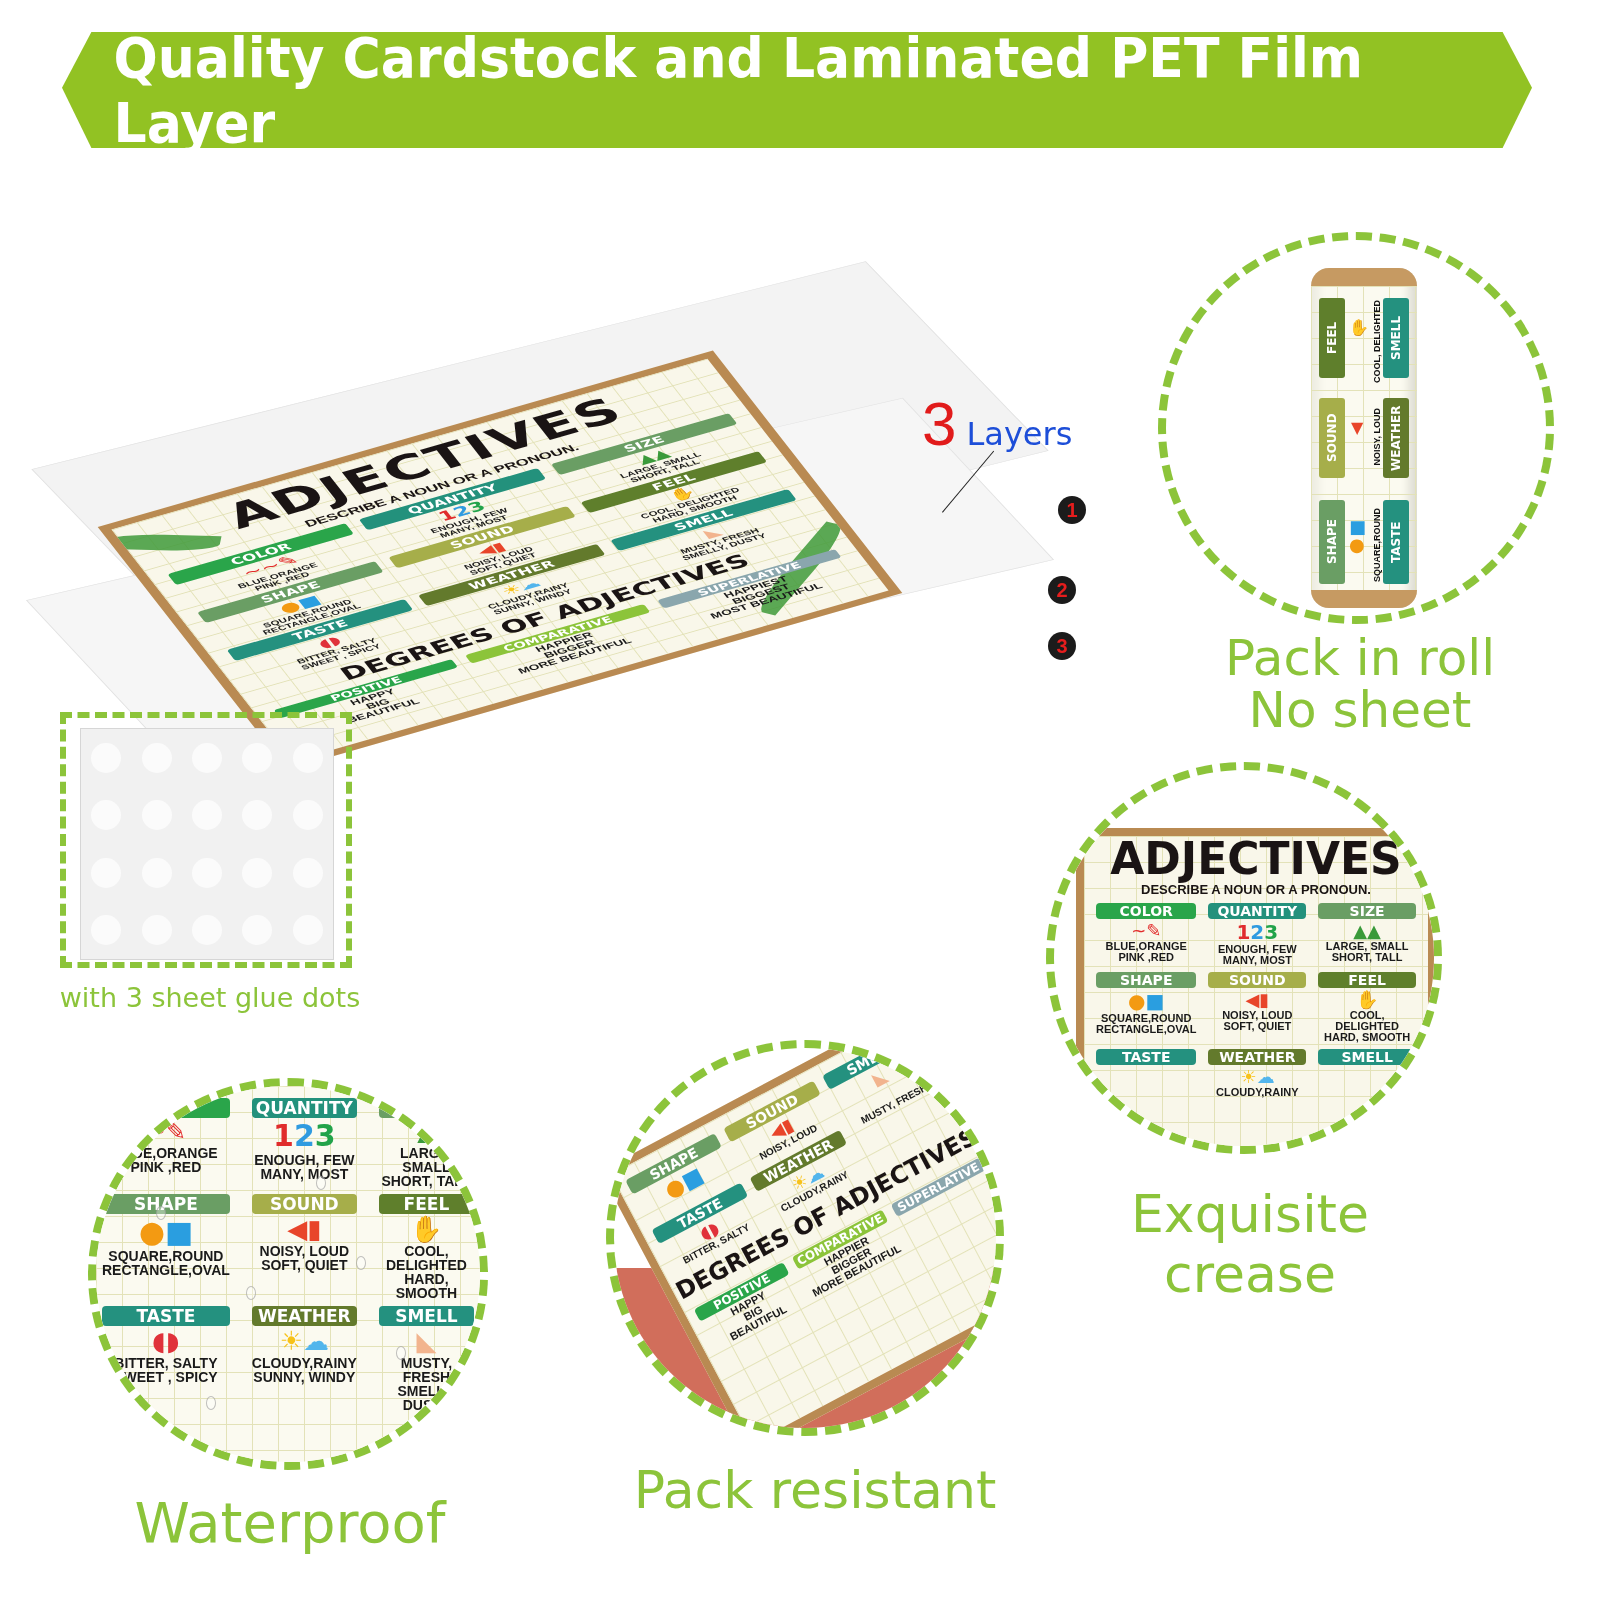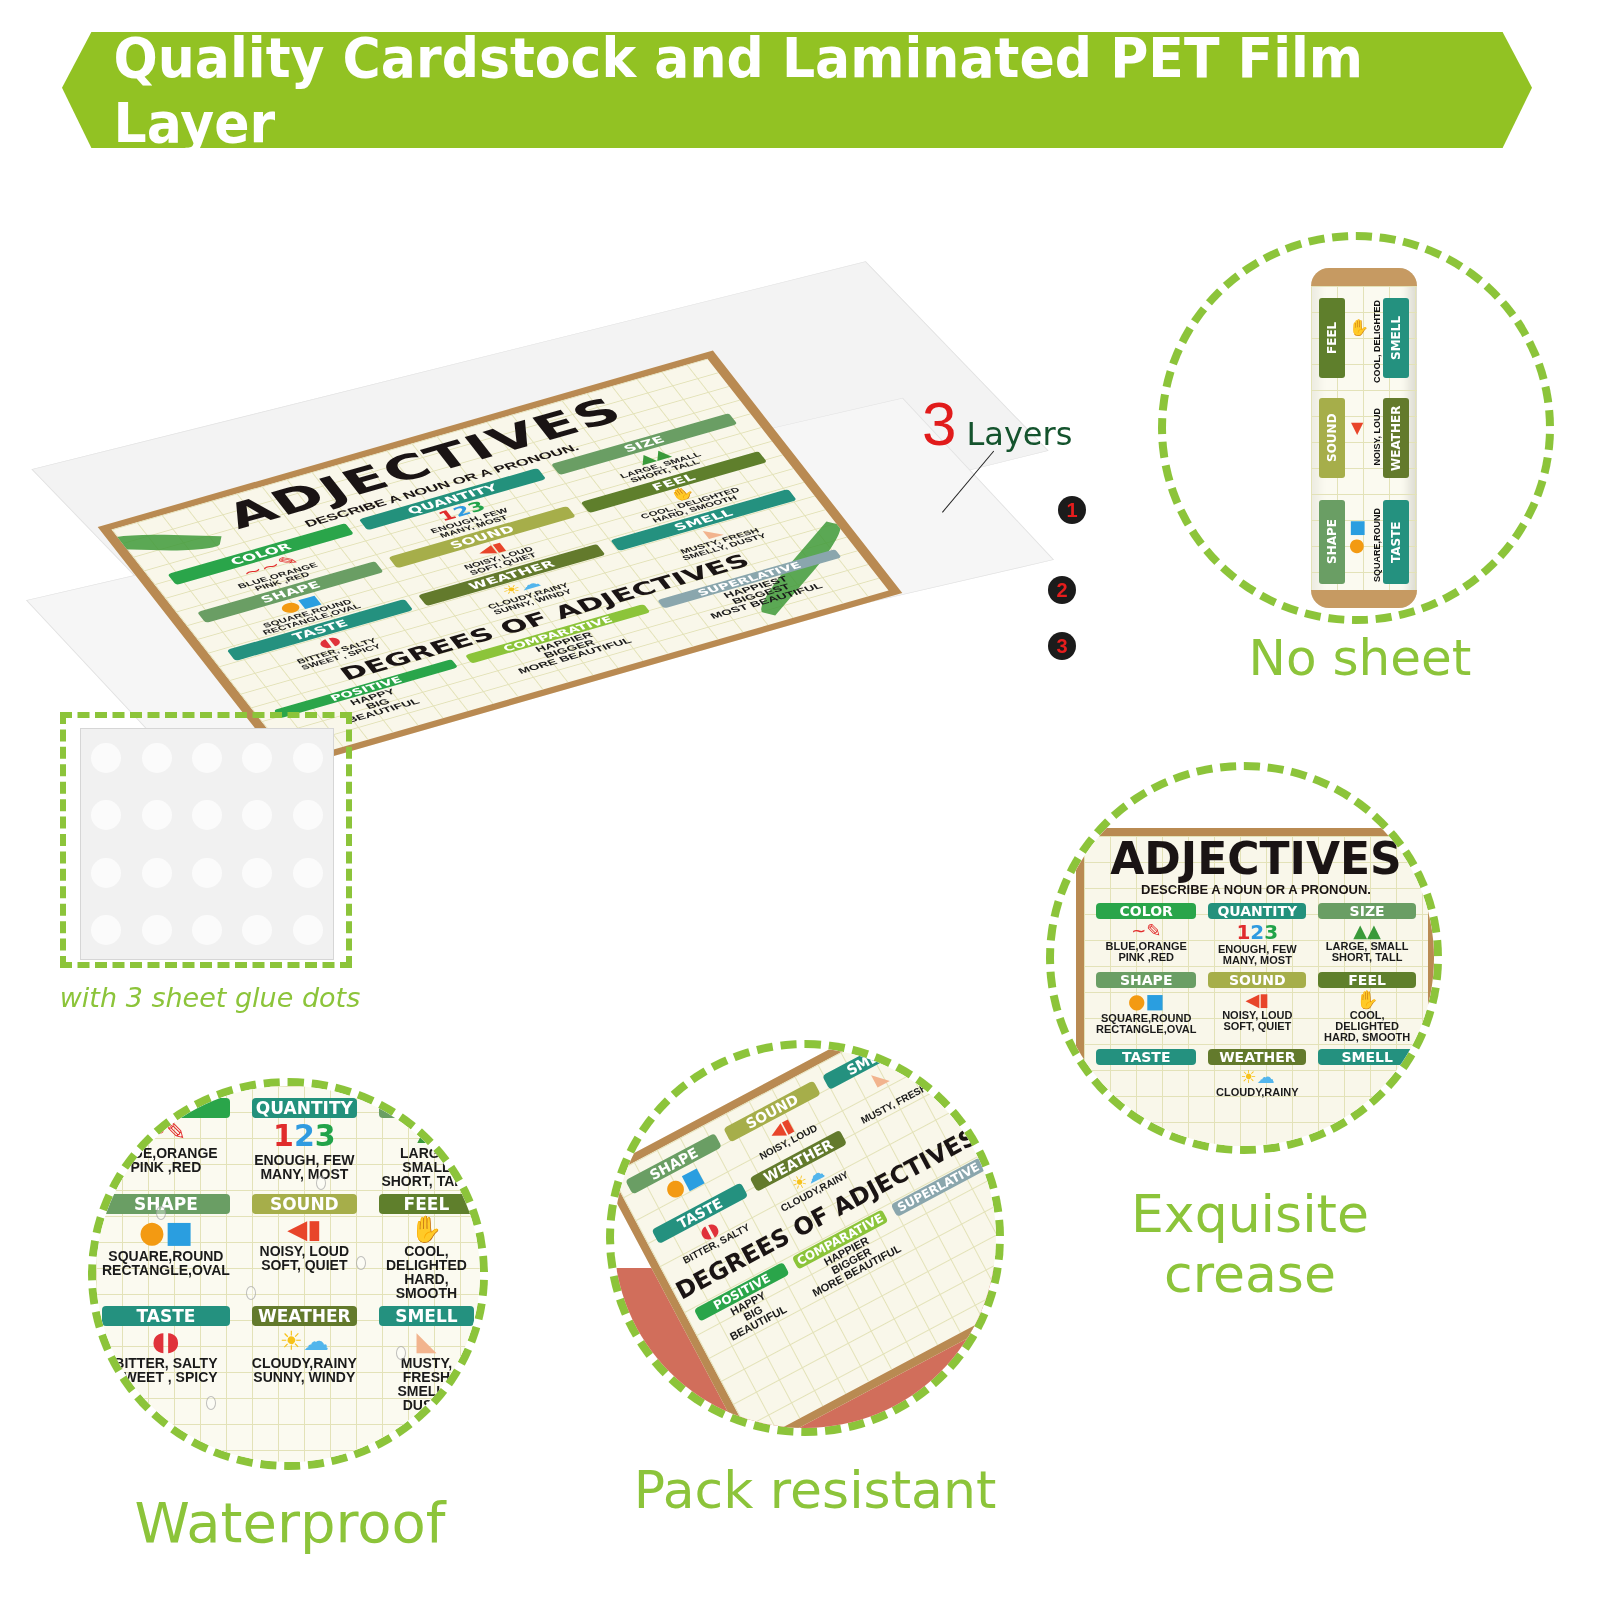"Layers" .layer-title .lbl { color: #14532d -> #1d4ed8 }
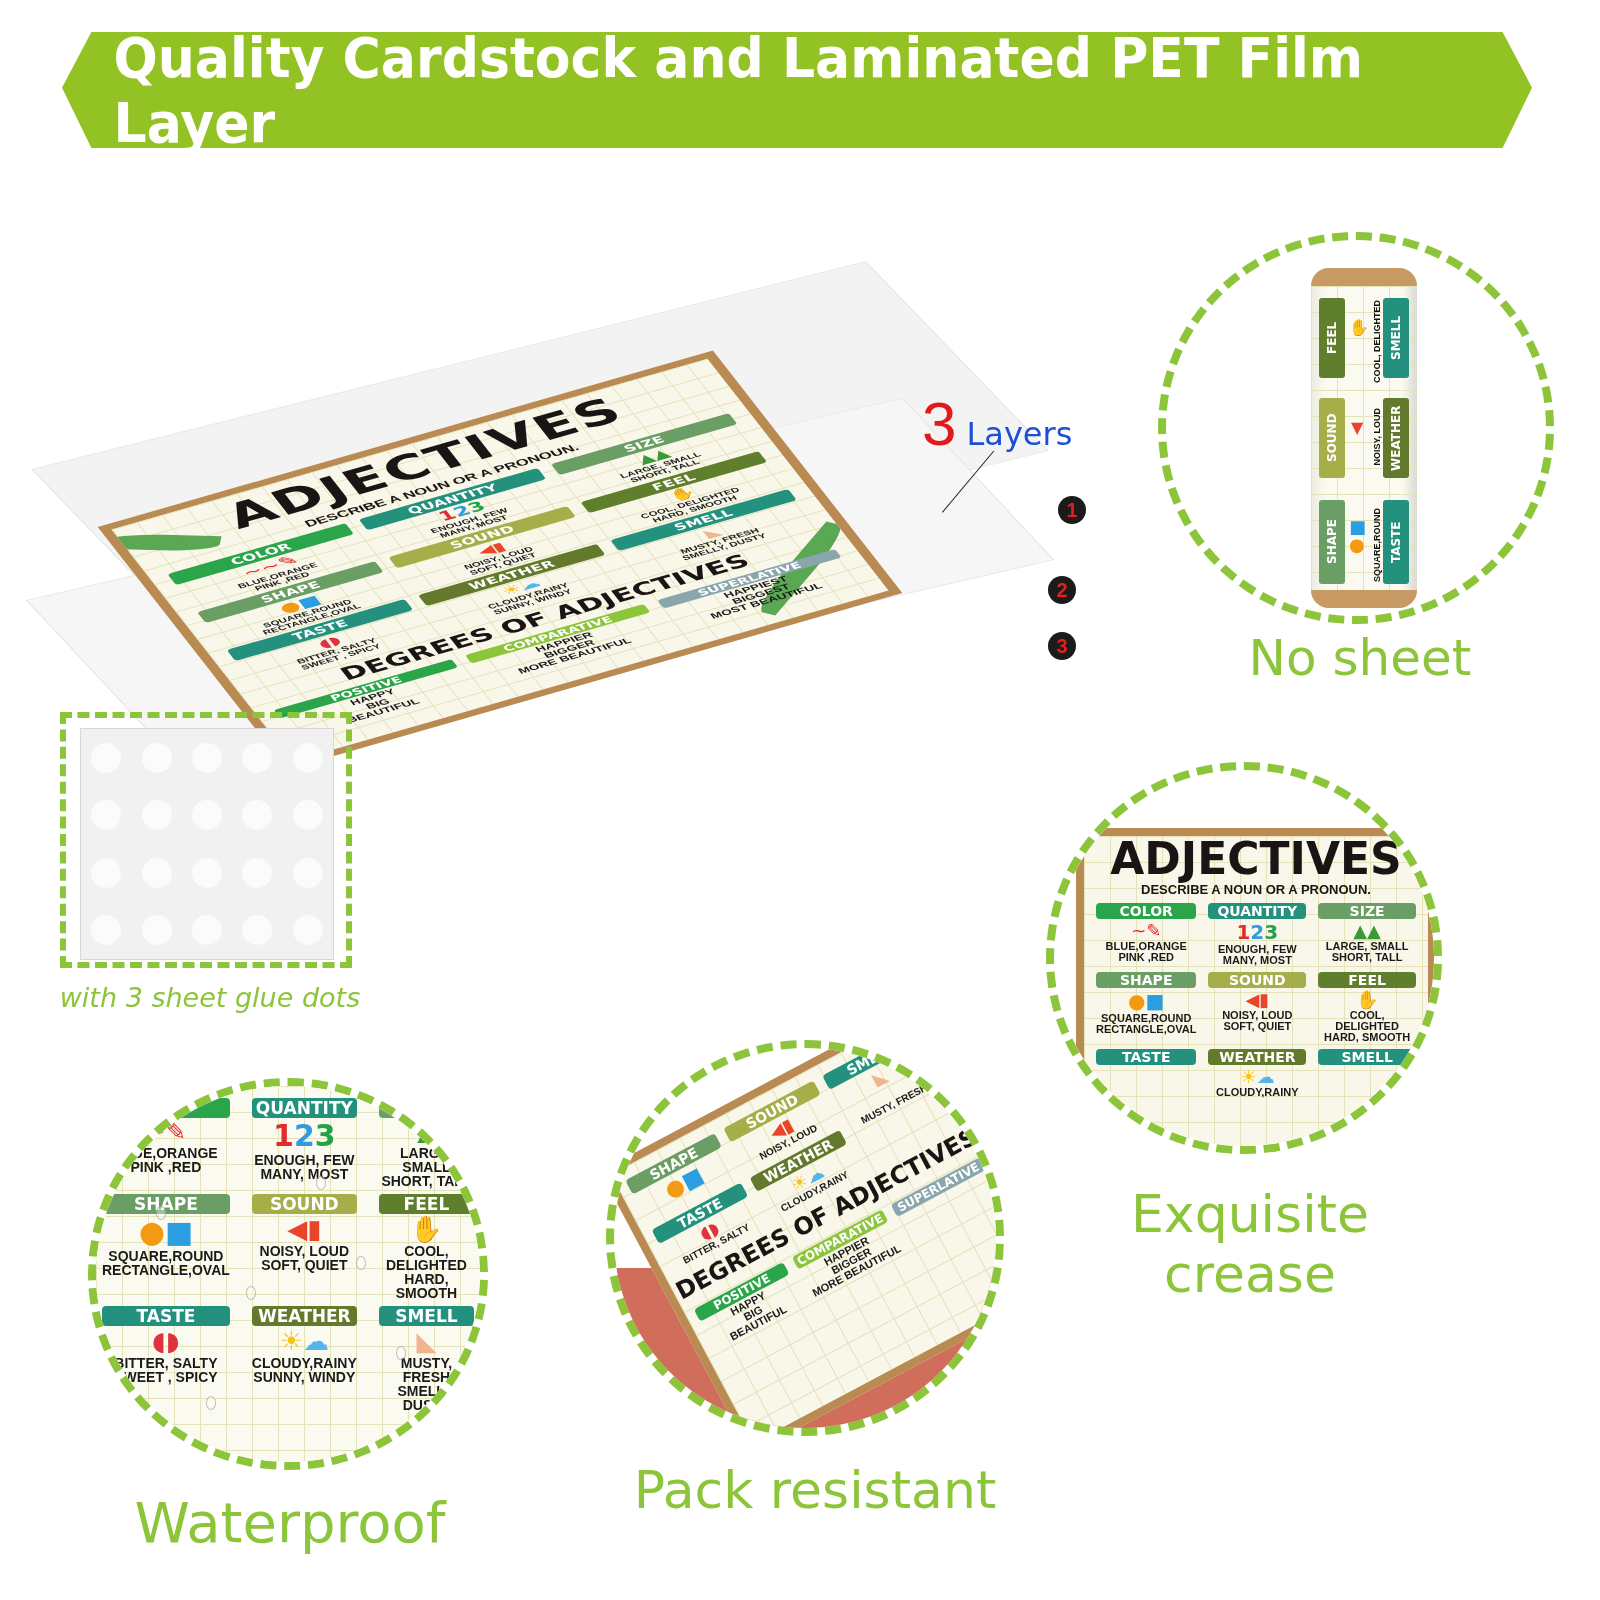"Pack in roll" div { html: none -> <div>Pack in roll</div> }
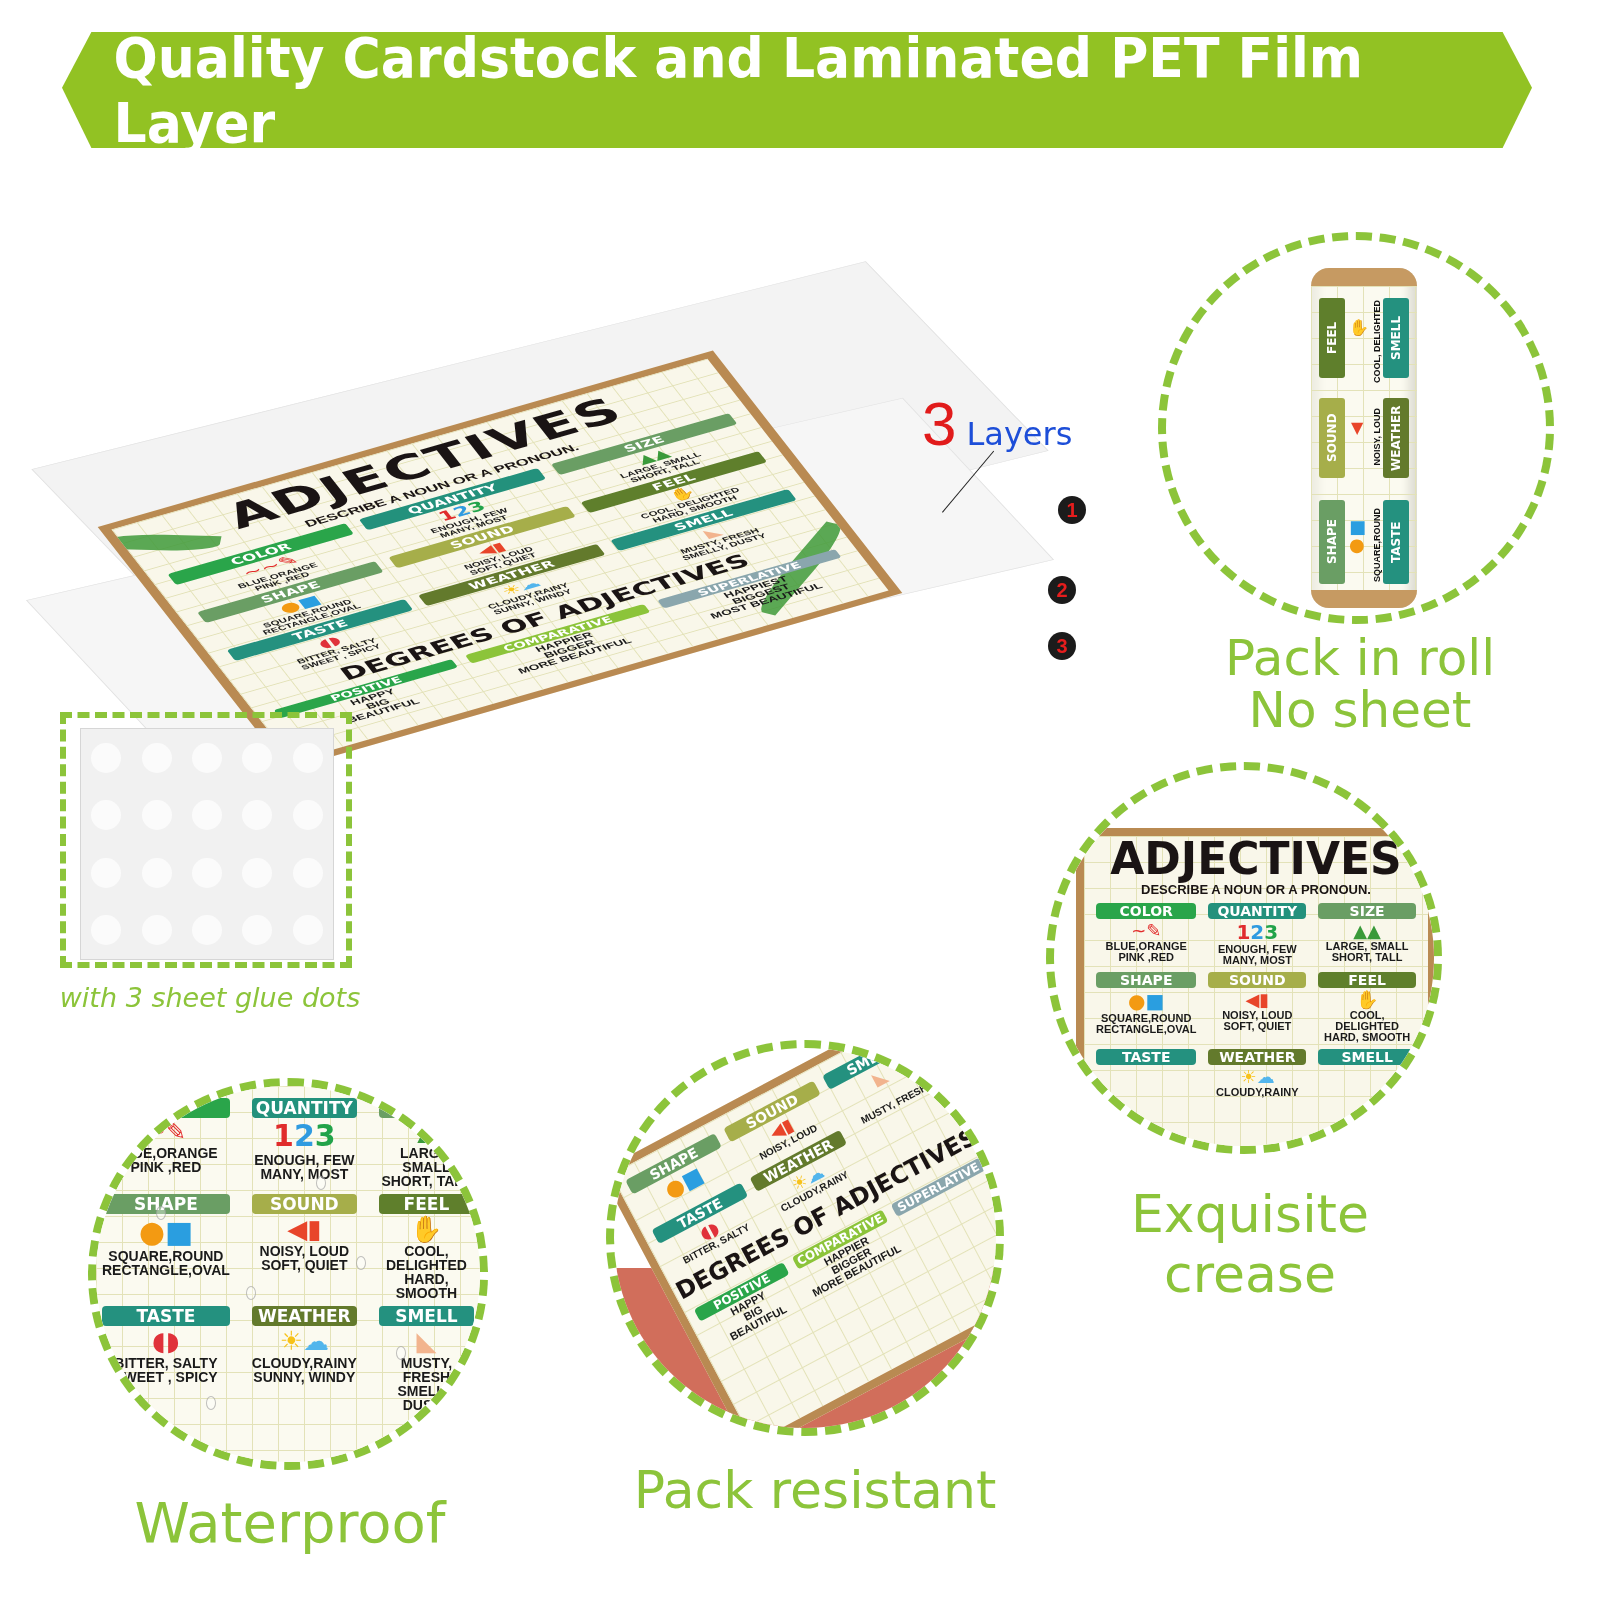"with 3 sheet glue dots" div.caption { font-style: italic -> none }
